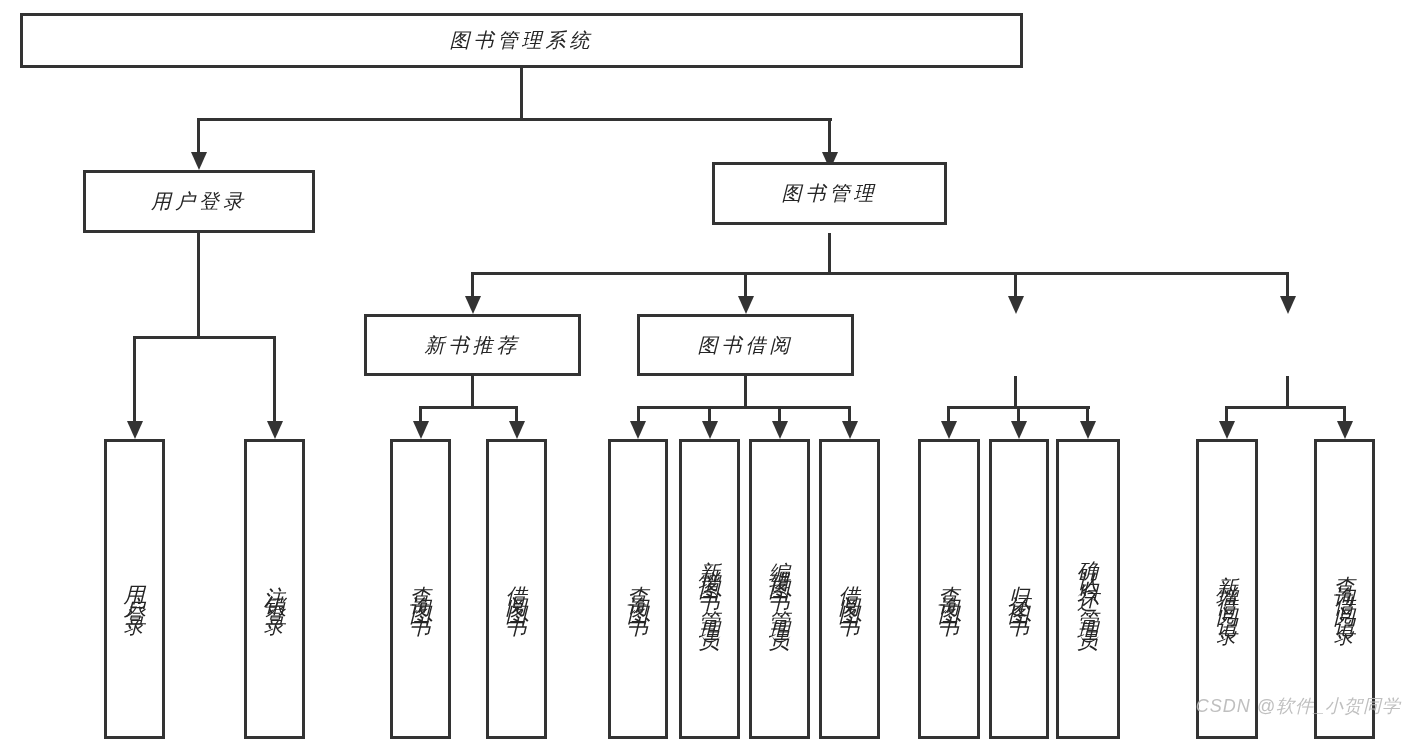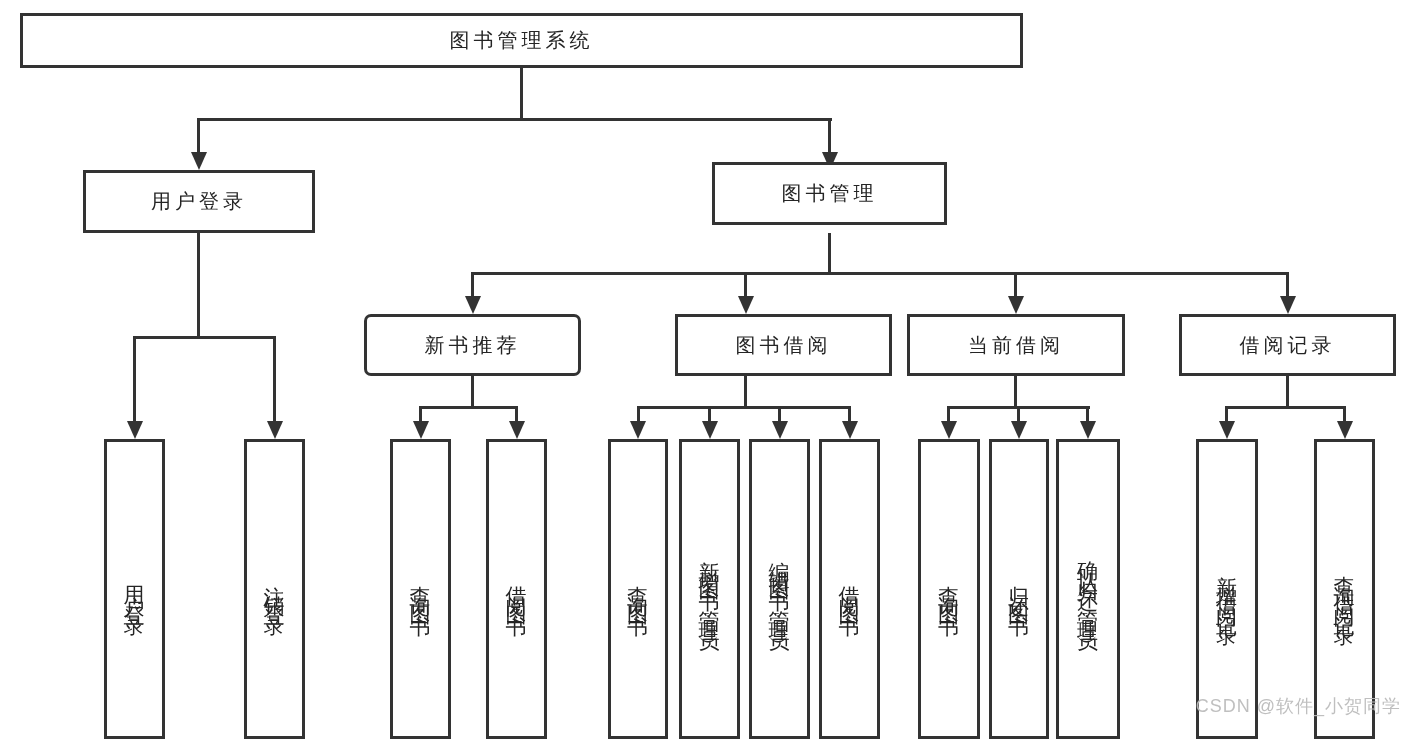"图书管理系统" #stage { font-style: none -> italic }
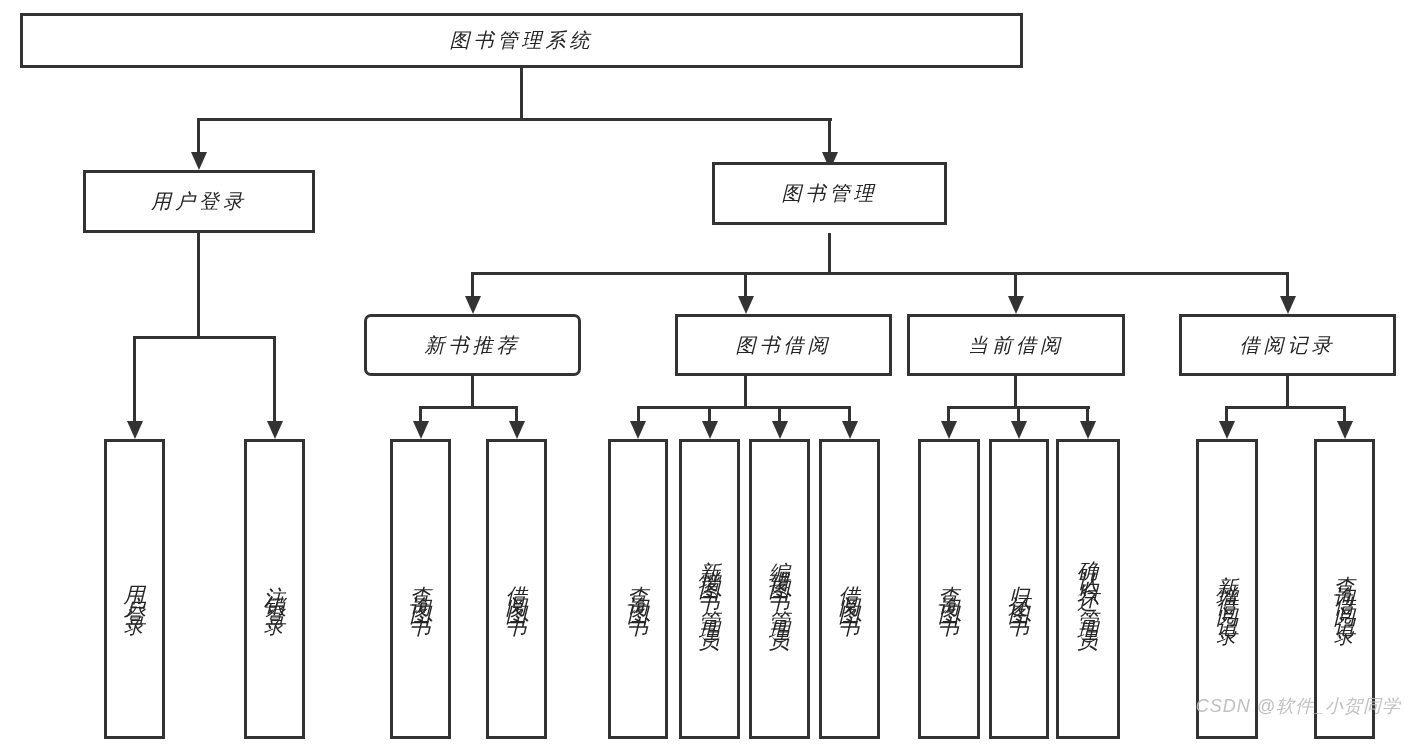"新书推荐" div.box { border-radius: 7px -> none }
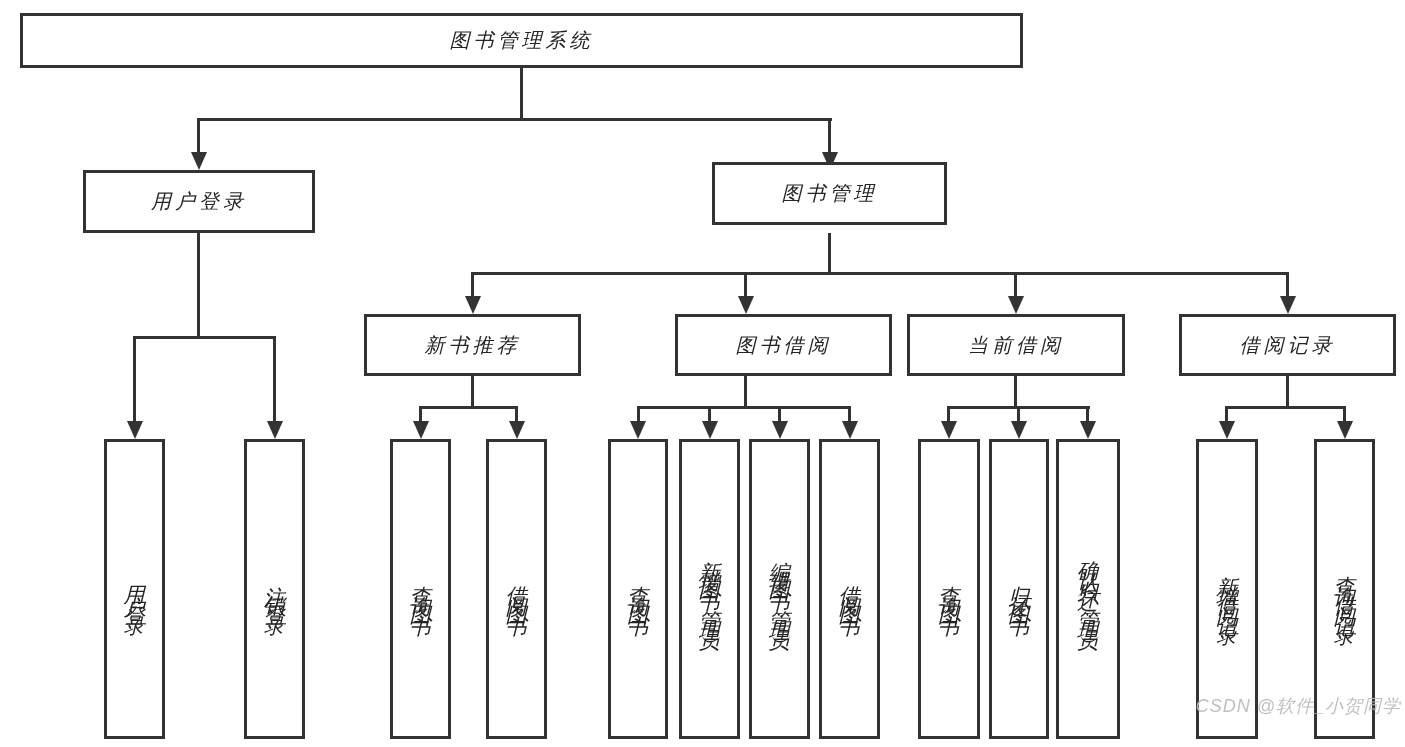"图书借阅" div.box { margin-left: 38px -> none }
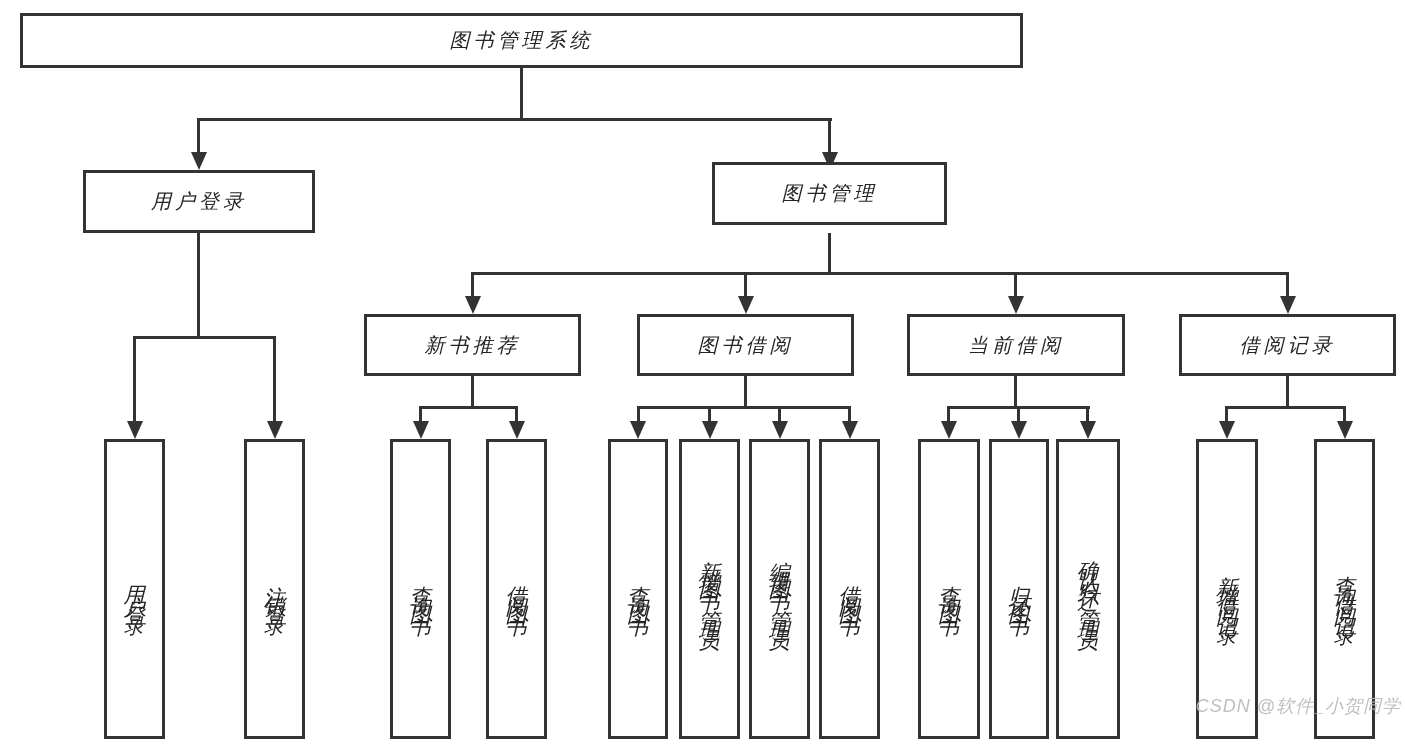"当前借阅" div.box { html: <div> <span>当前借阅</span> </div> -> none }
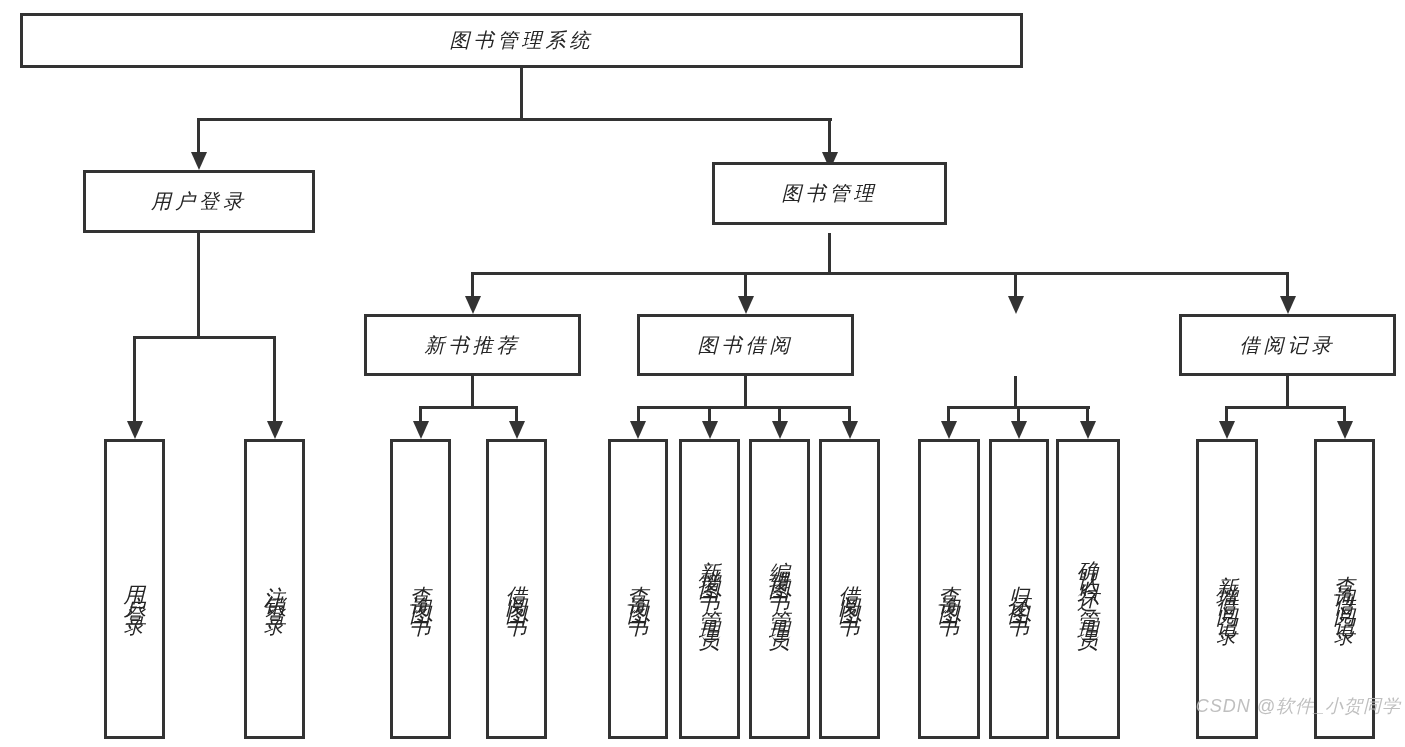"借阅记录" div.box { html: <div> <span>借阅记录</span> </div> -> none }
